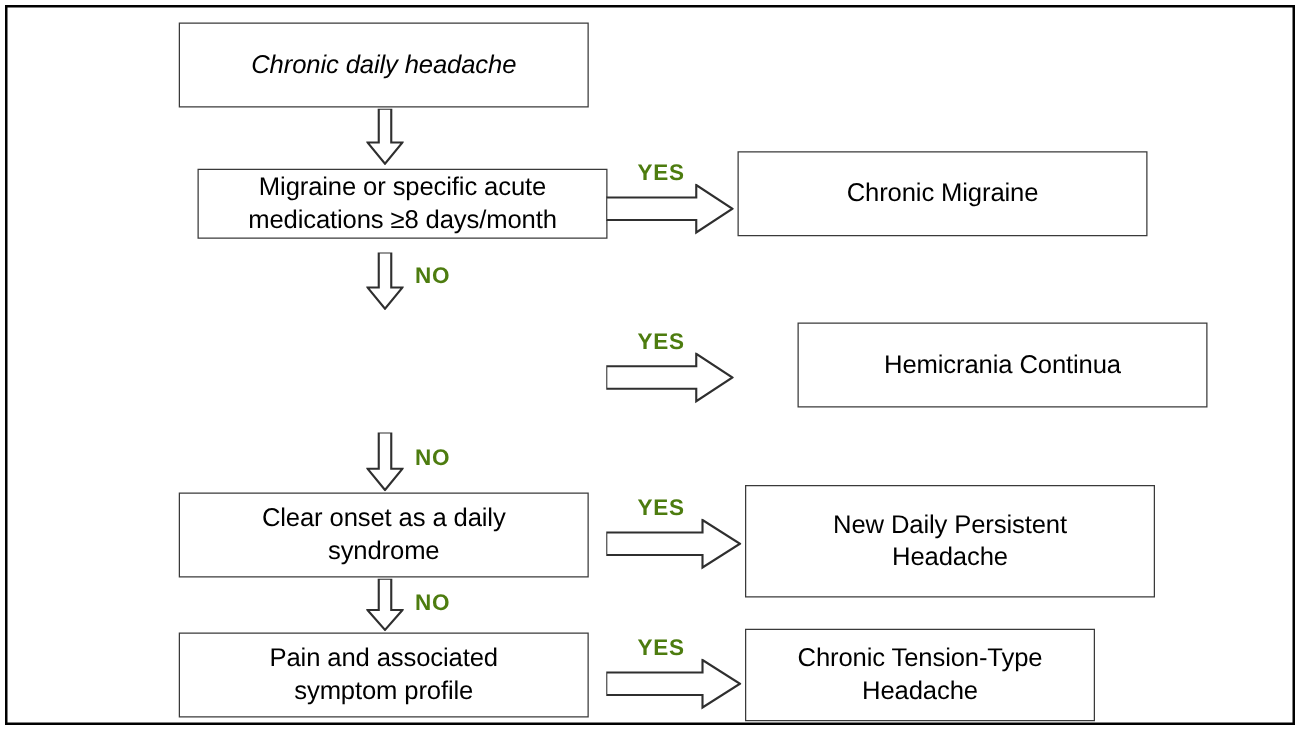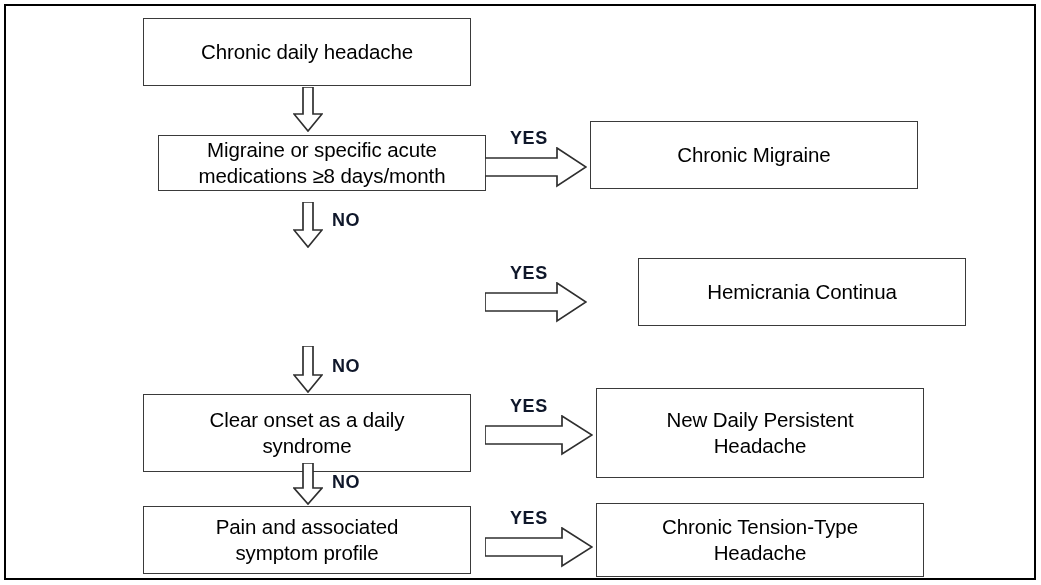"Chronic daily headache" div.box { font-style: none -> italic }
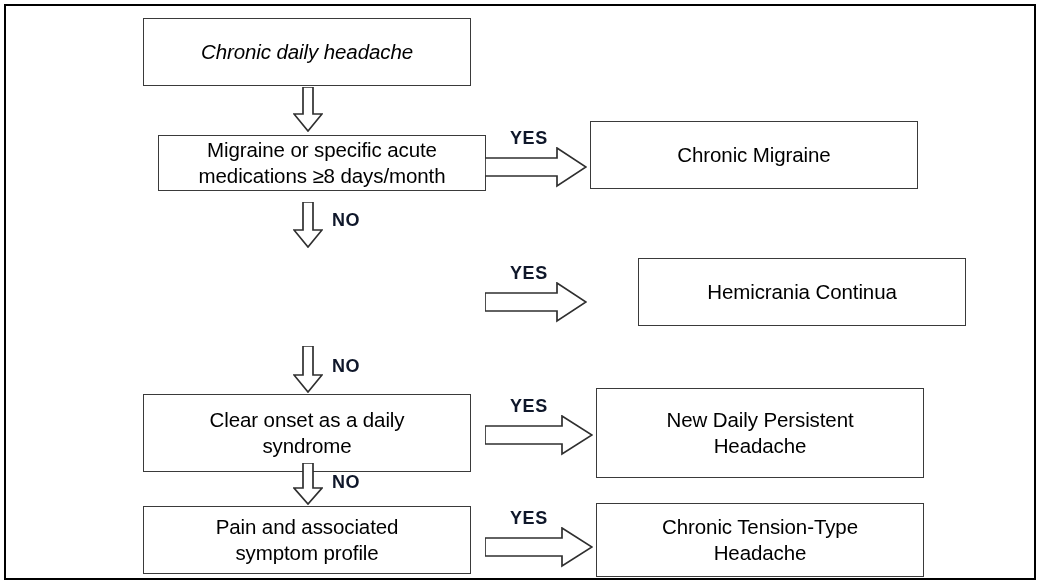"YES" .lbl { color: #0f172a -> #4d7c0f }
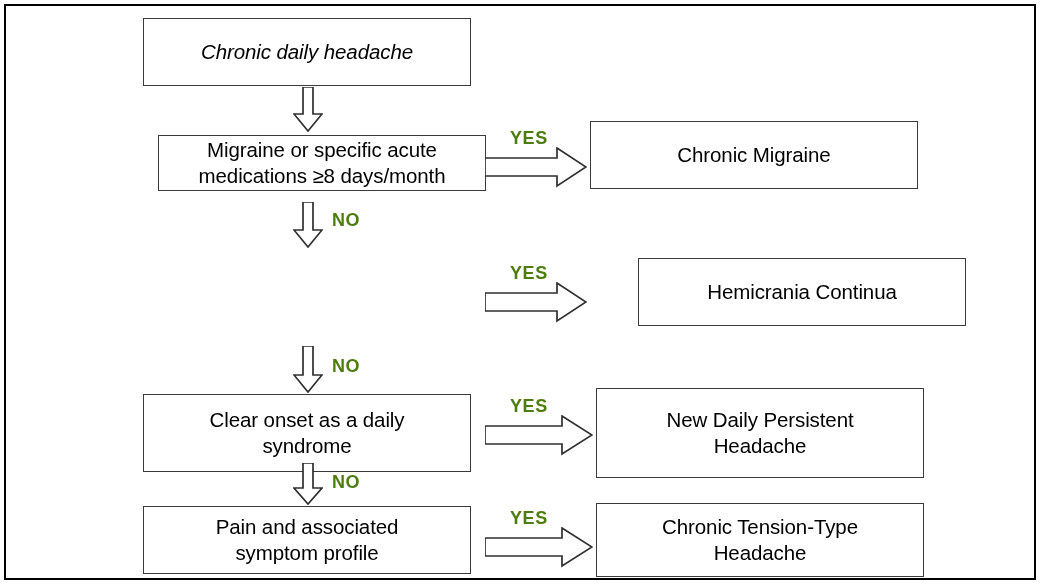"Clear onset as a daily" div.box { height: 78px -> 68px }
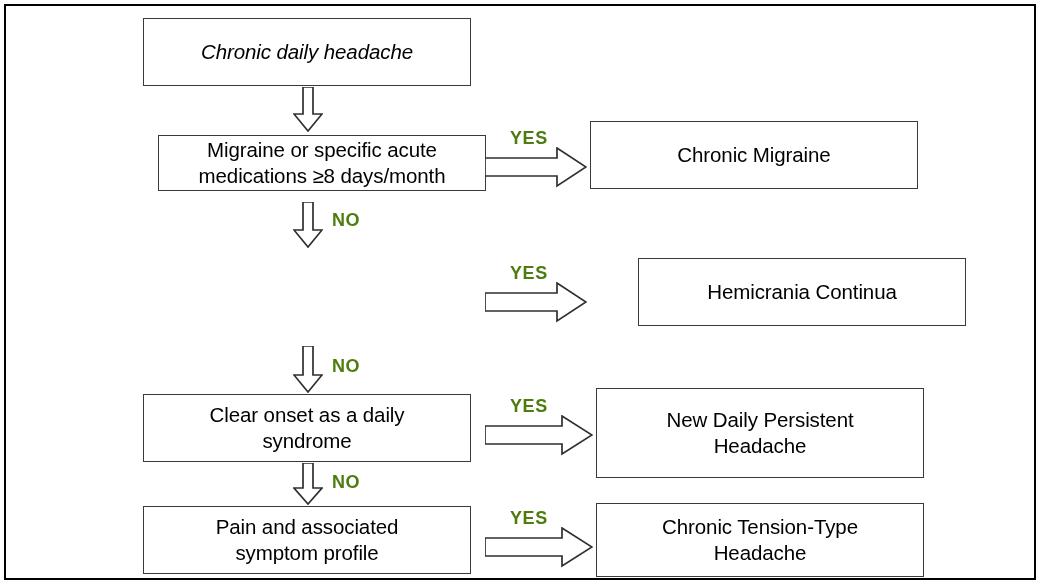"Chronic Tension-Type" div.box { width: 328px -> 280px }
